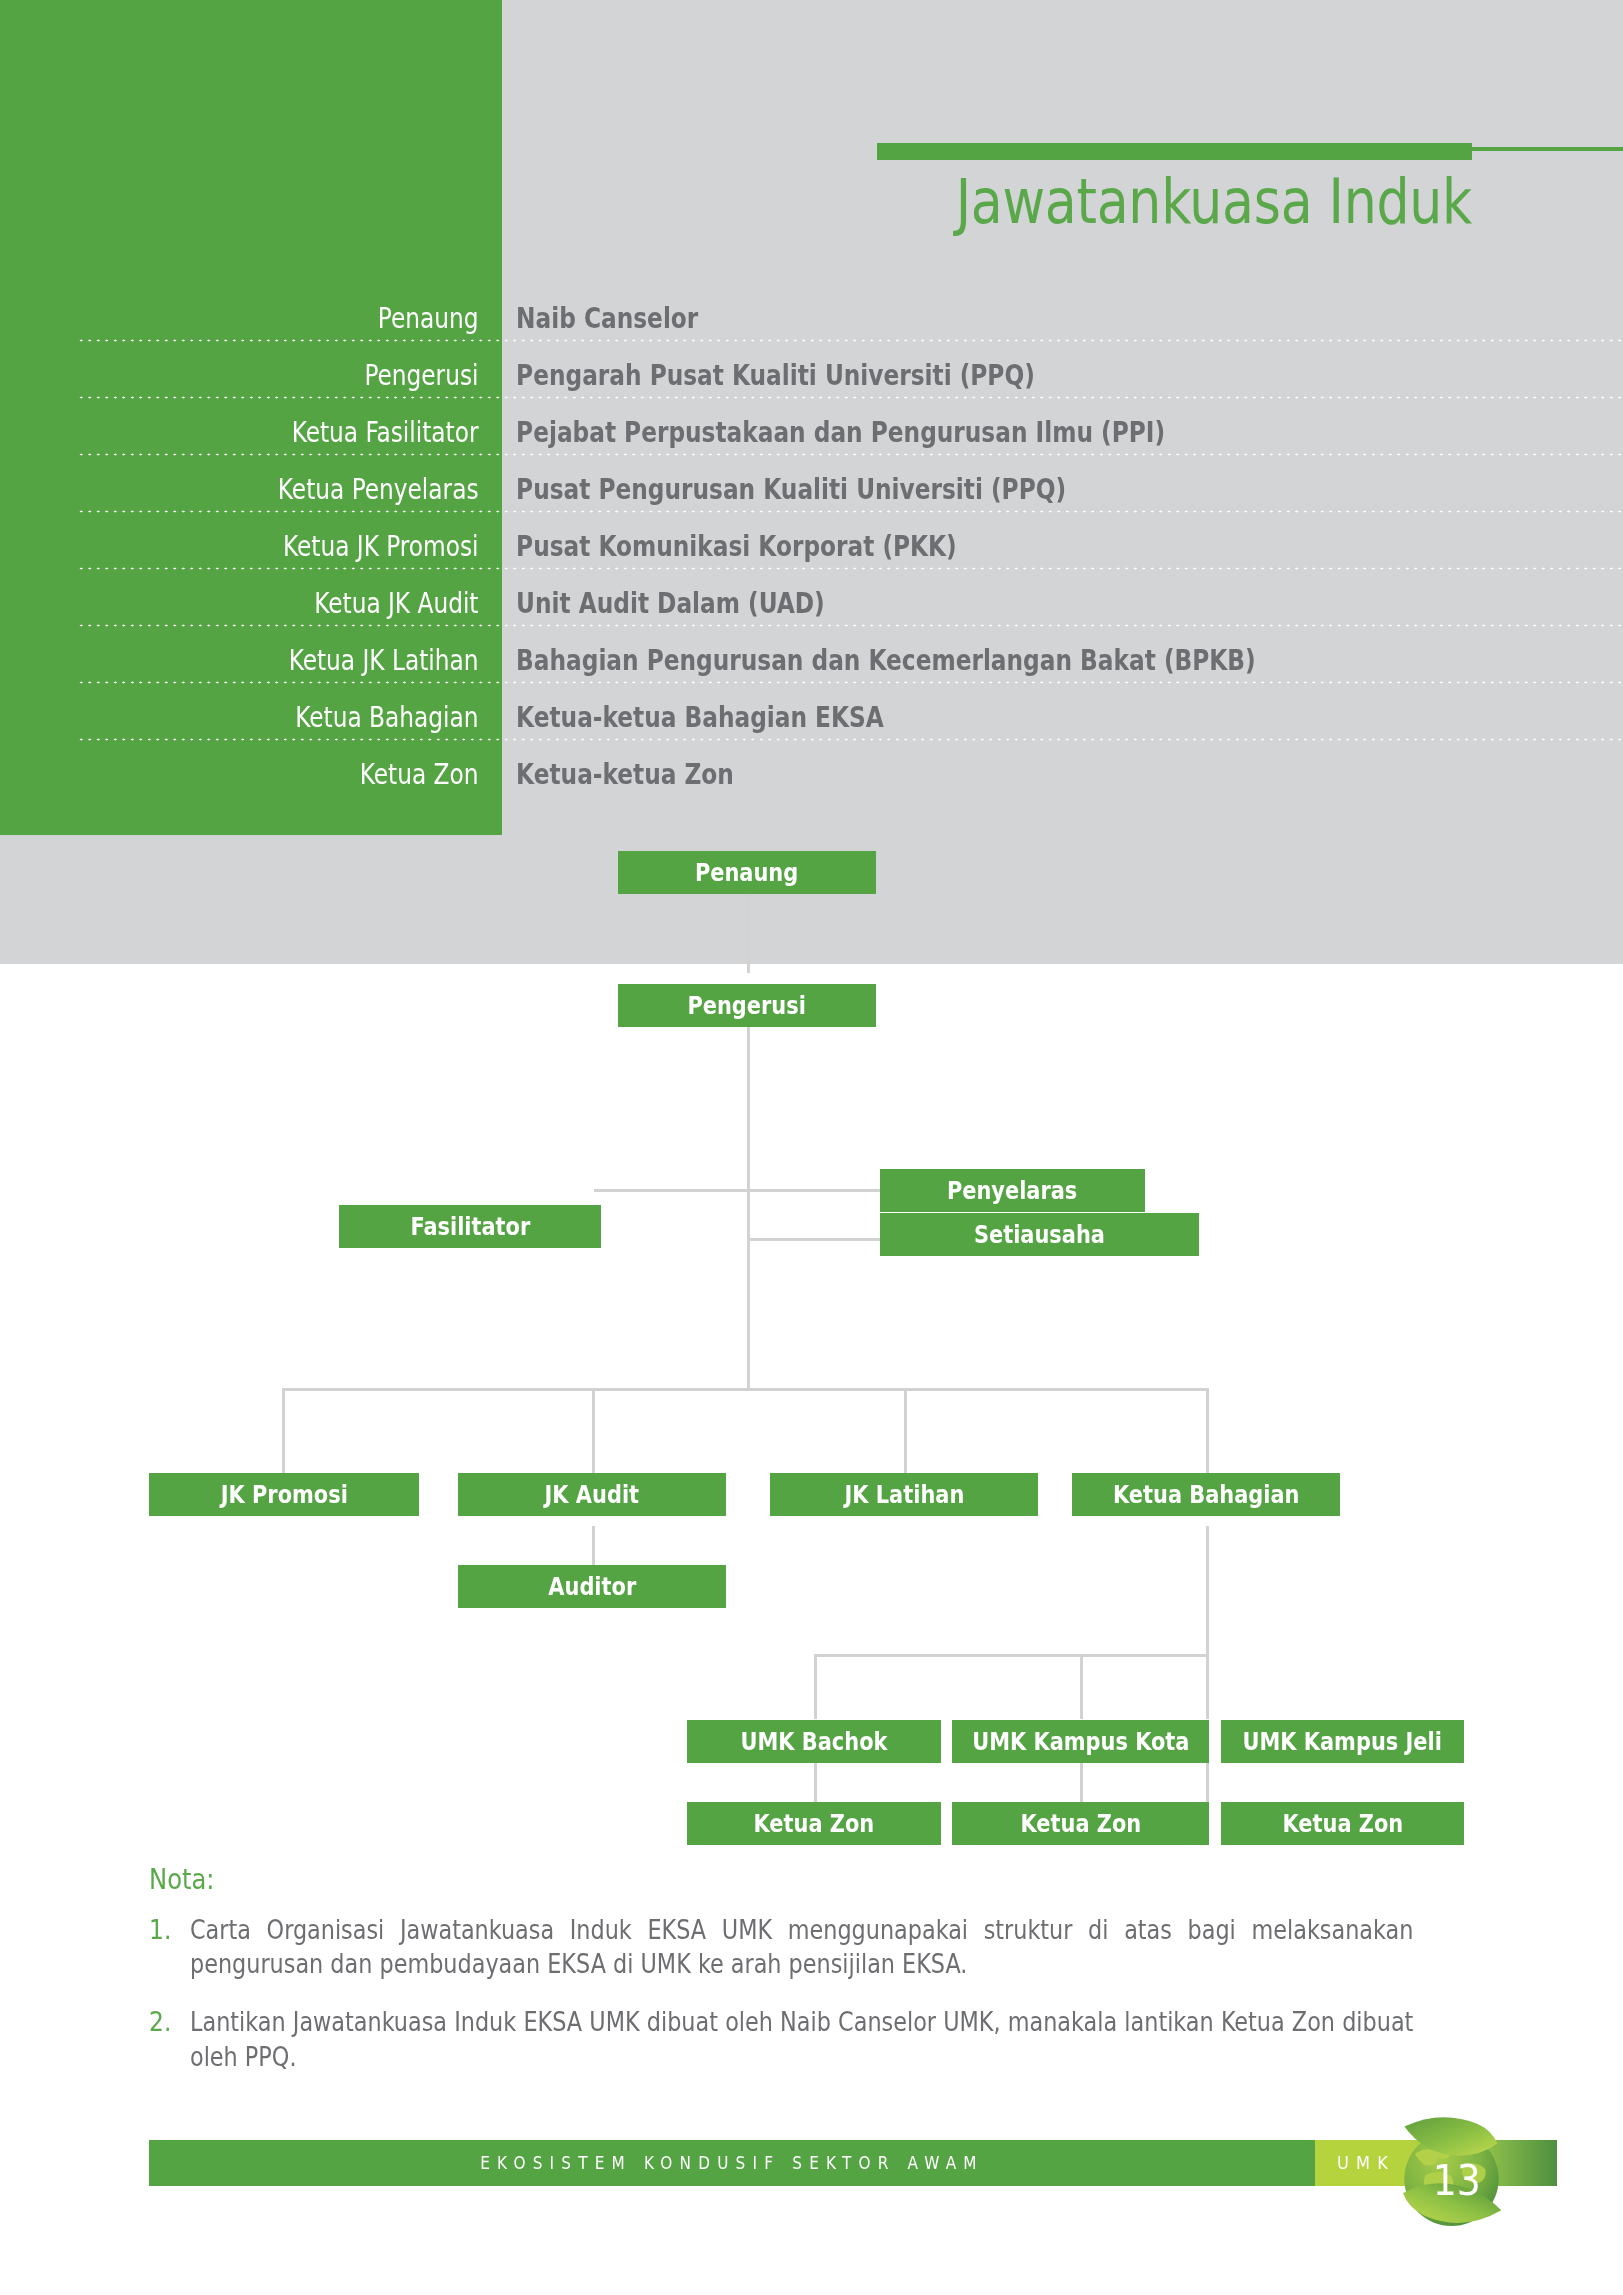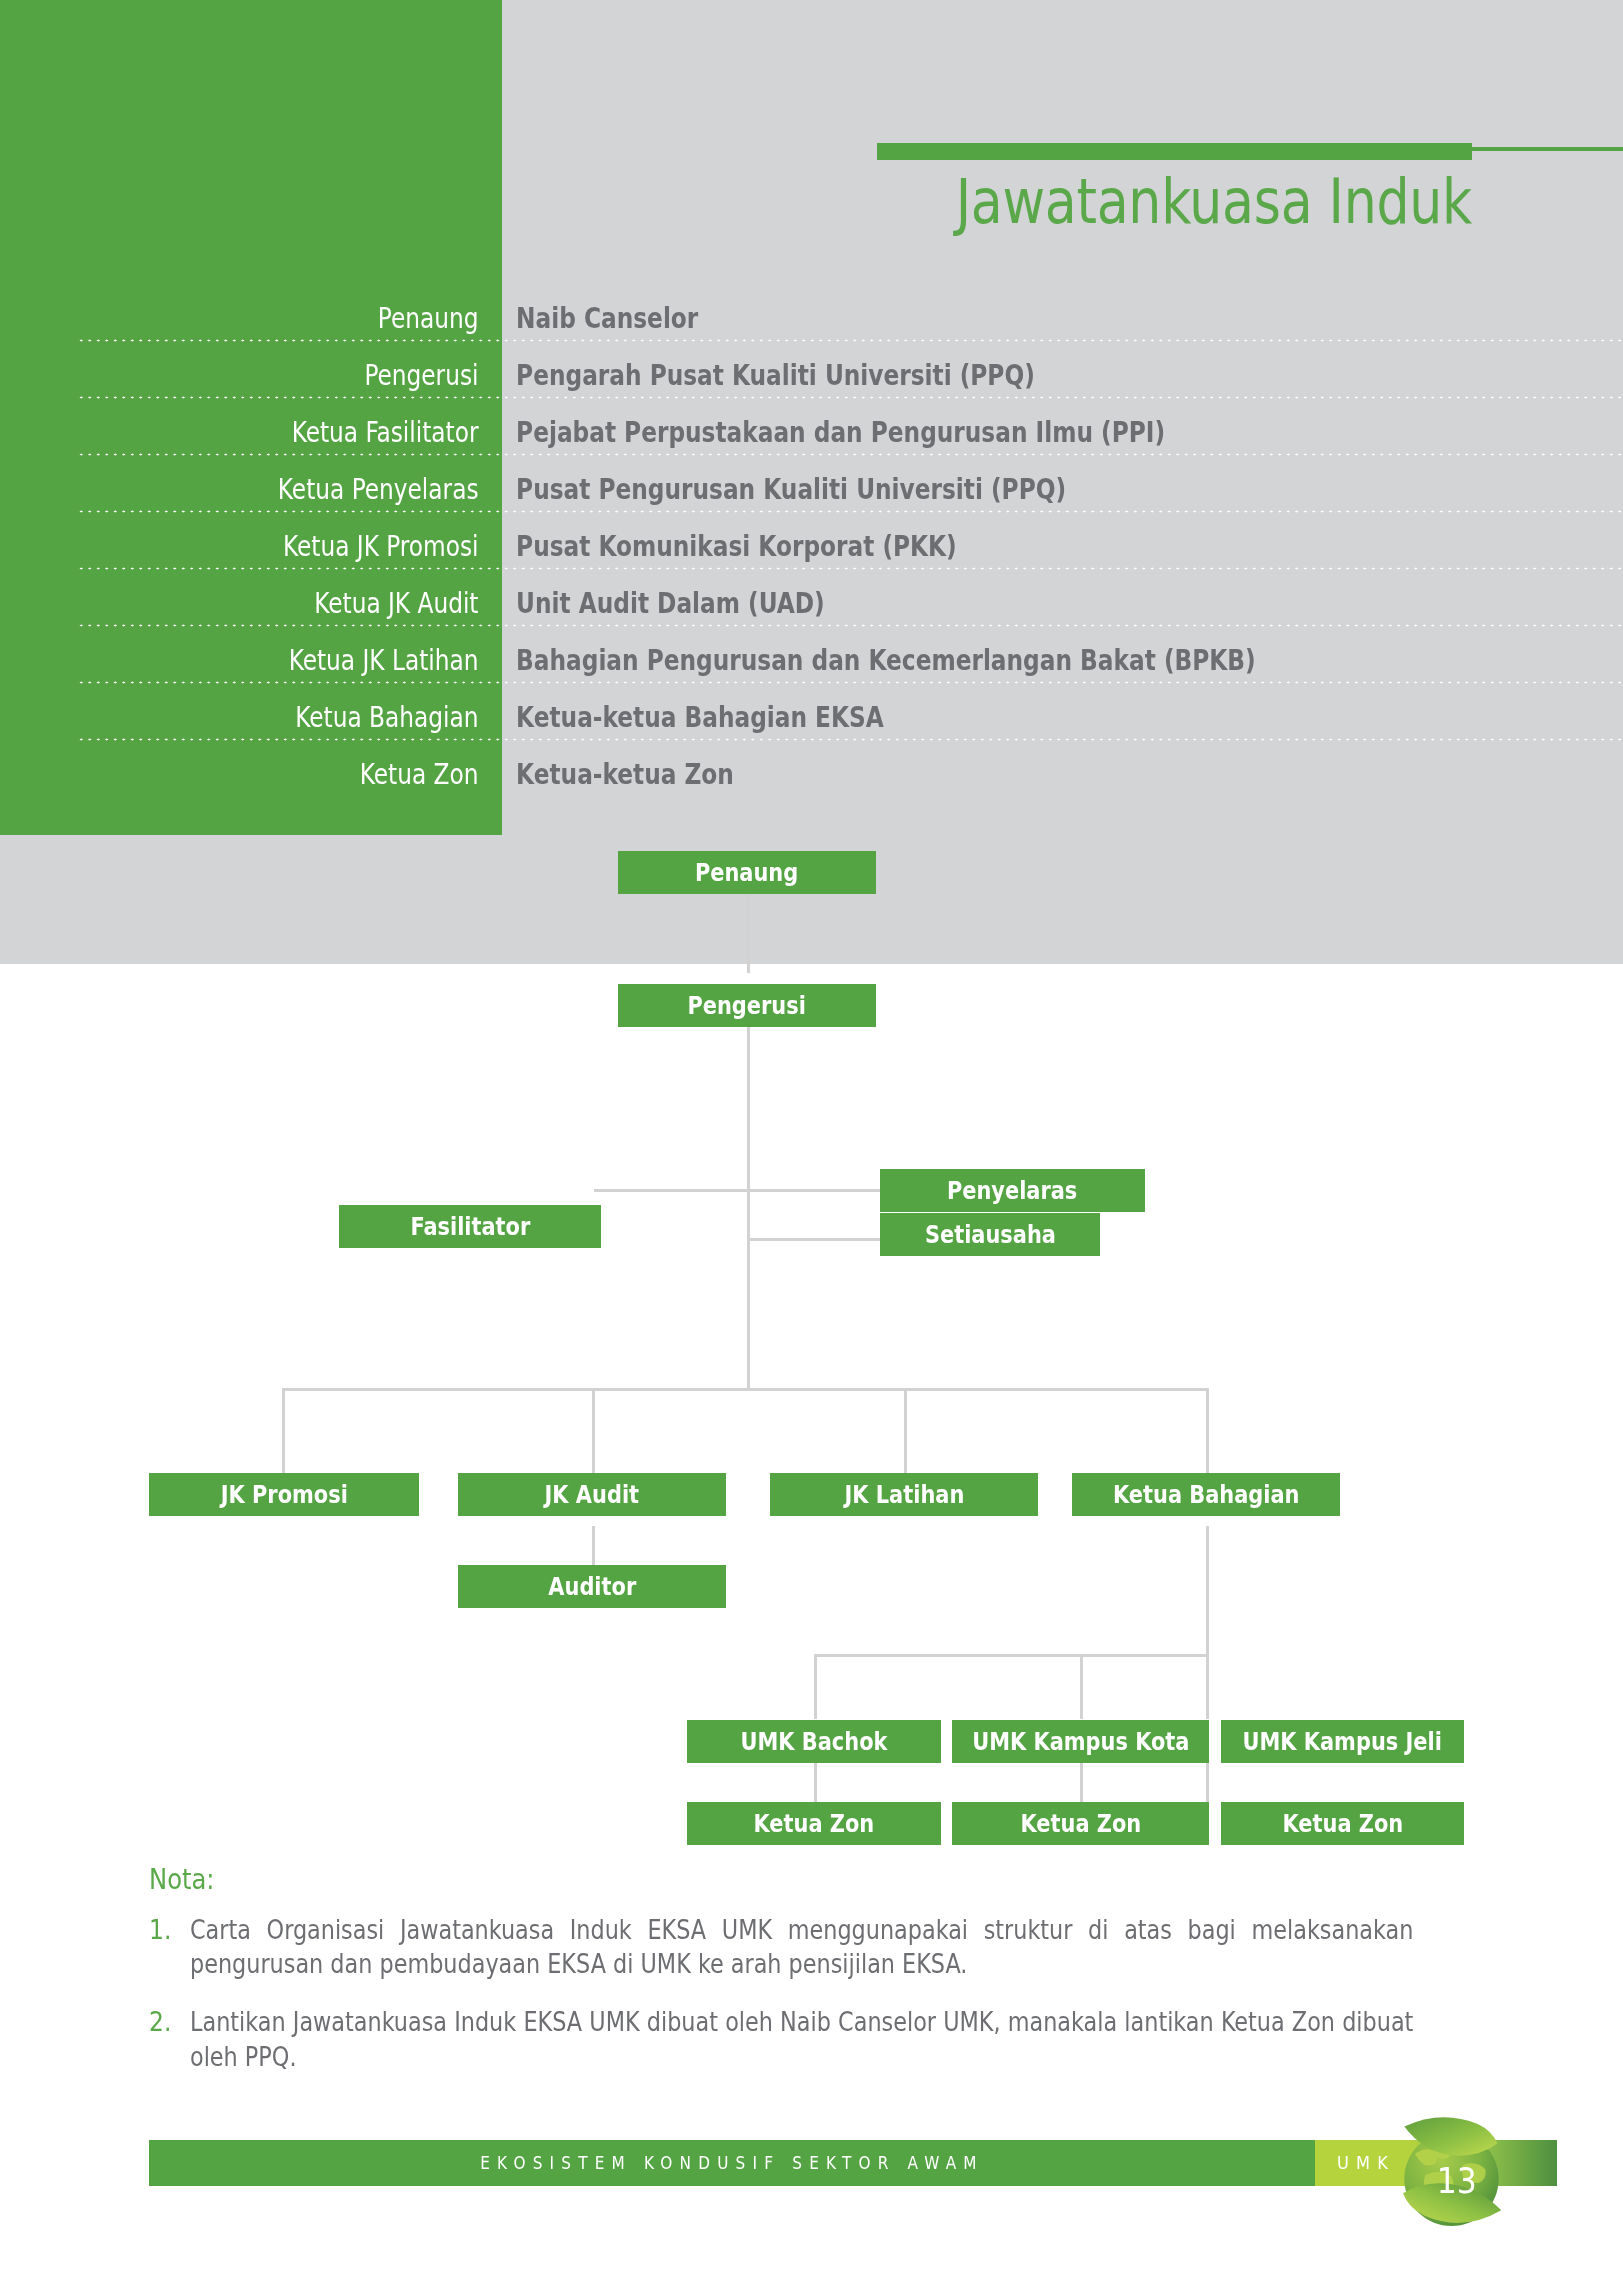"Setiausaha" div.node { width: 220px -> 319px }
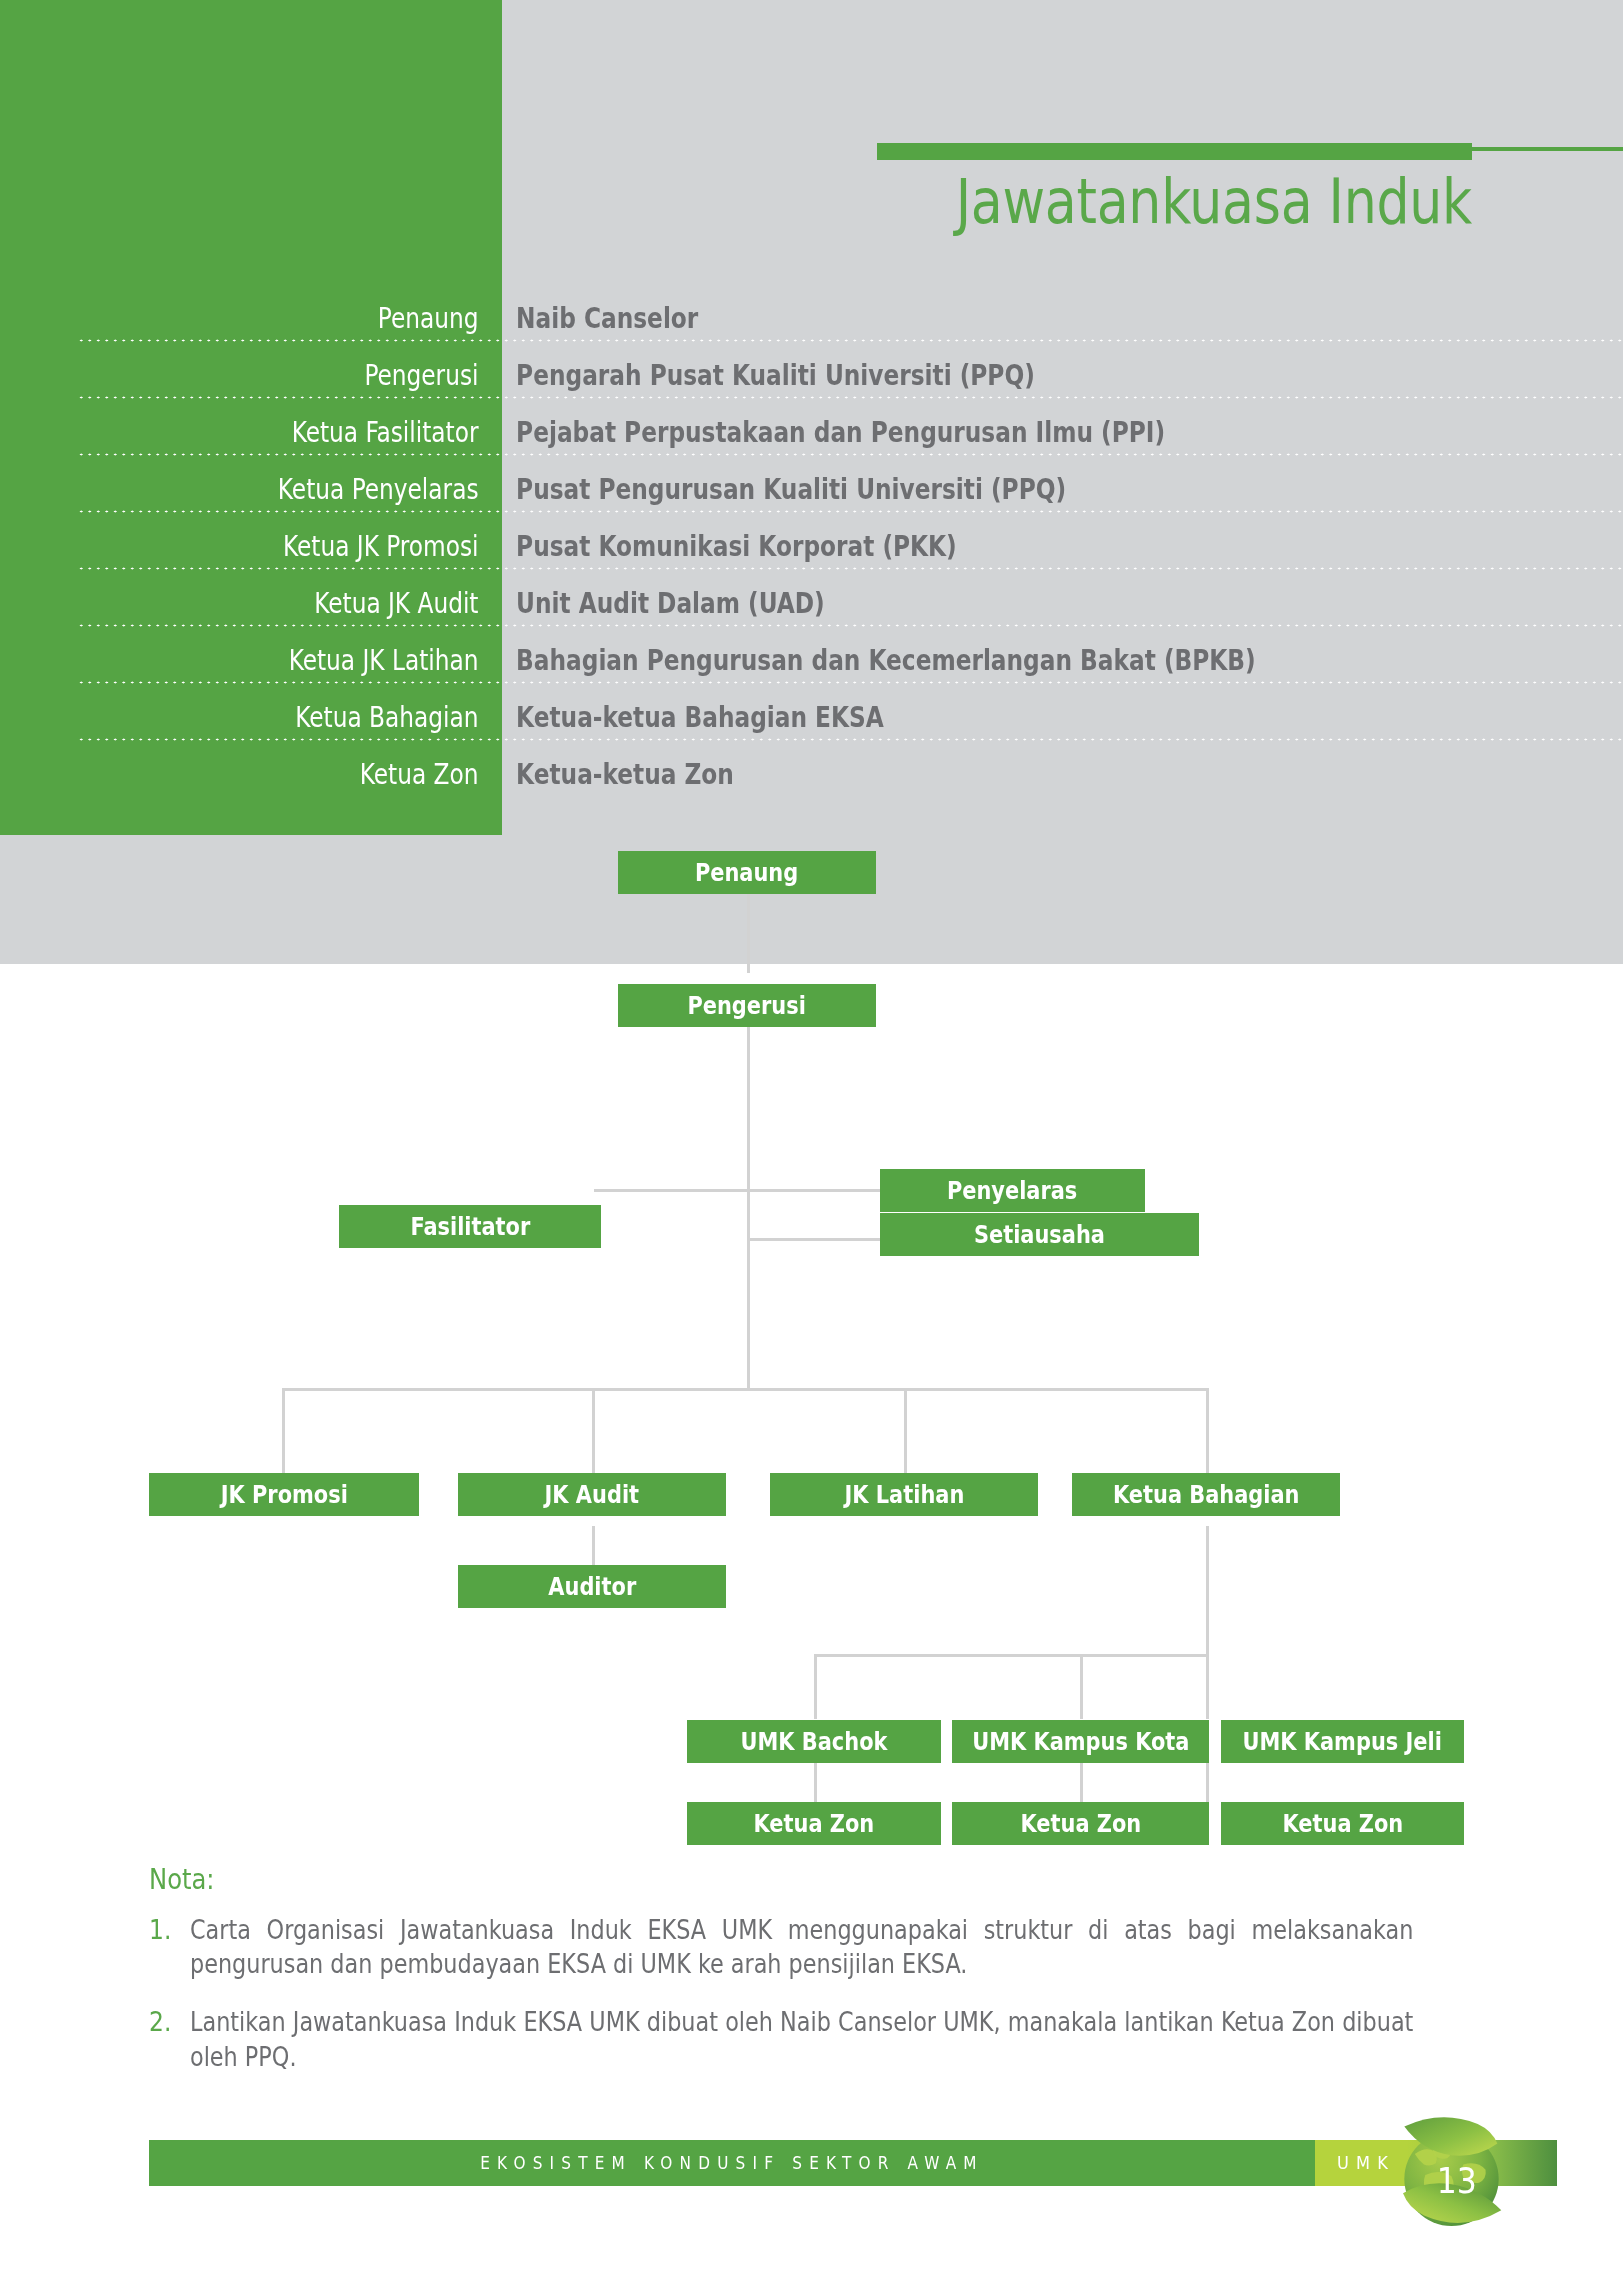"13" #page-number { font-size: 35px -> 42px }
